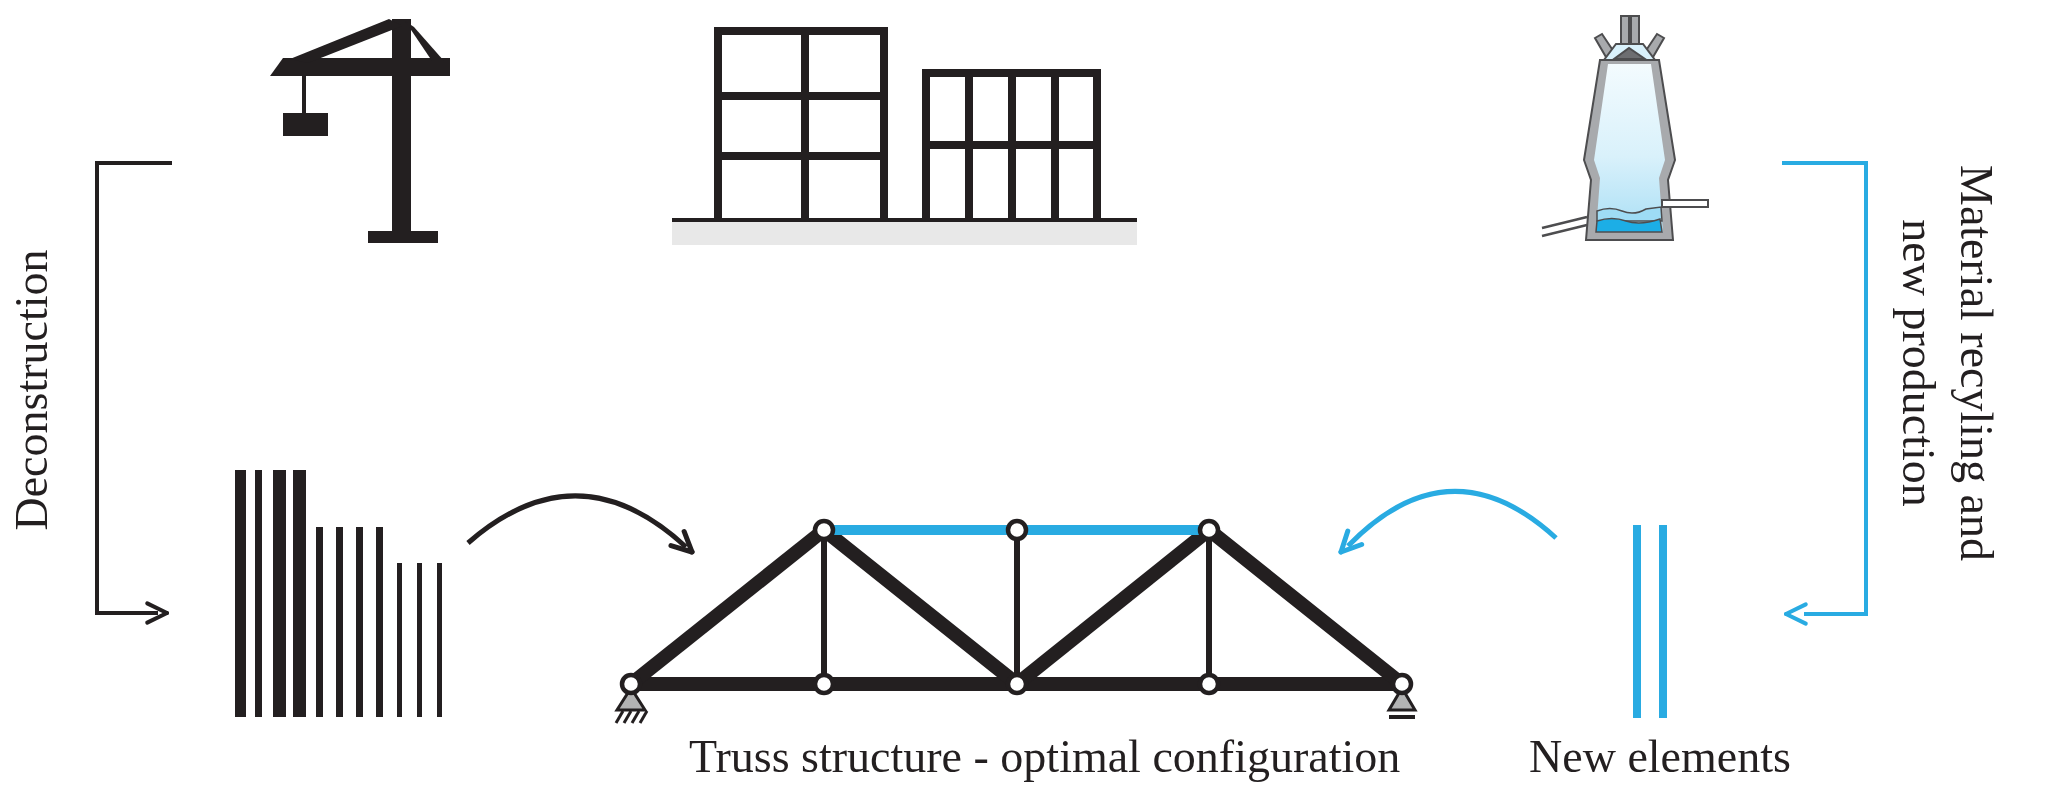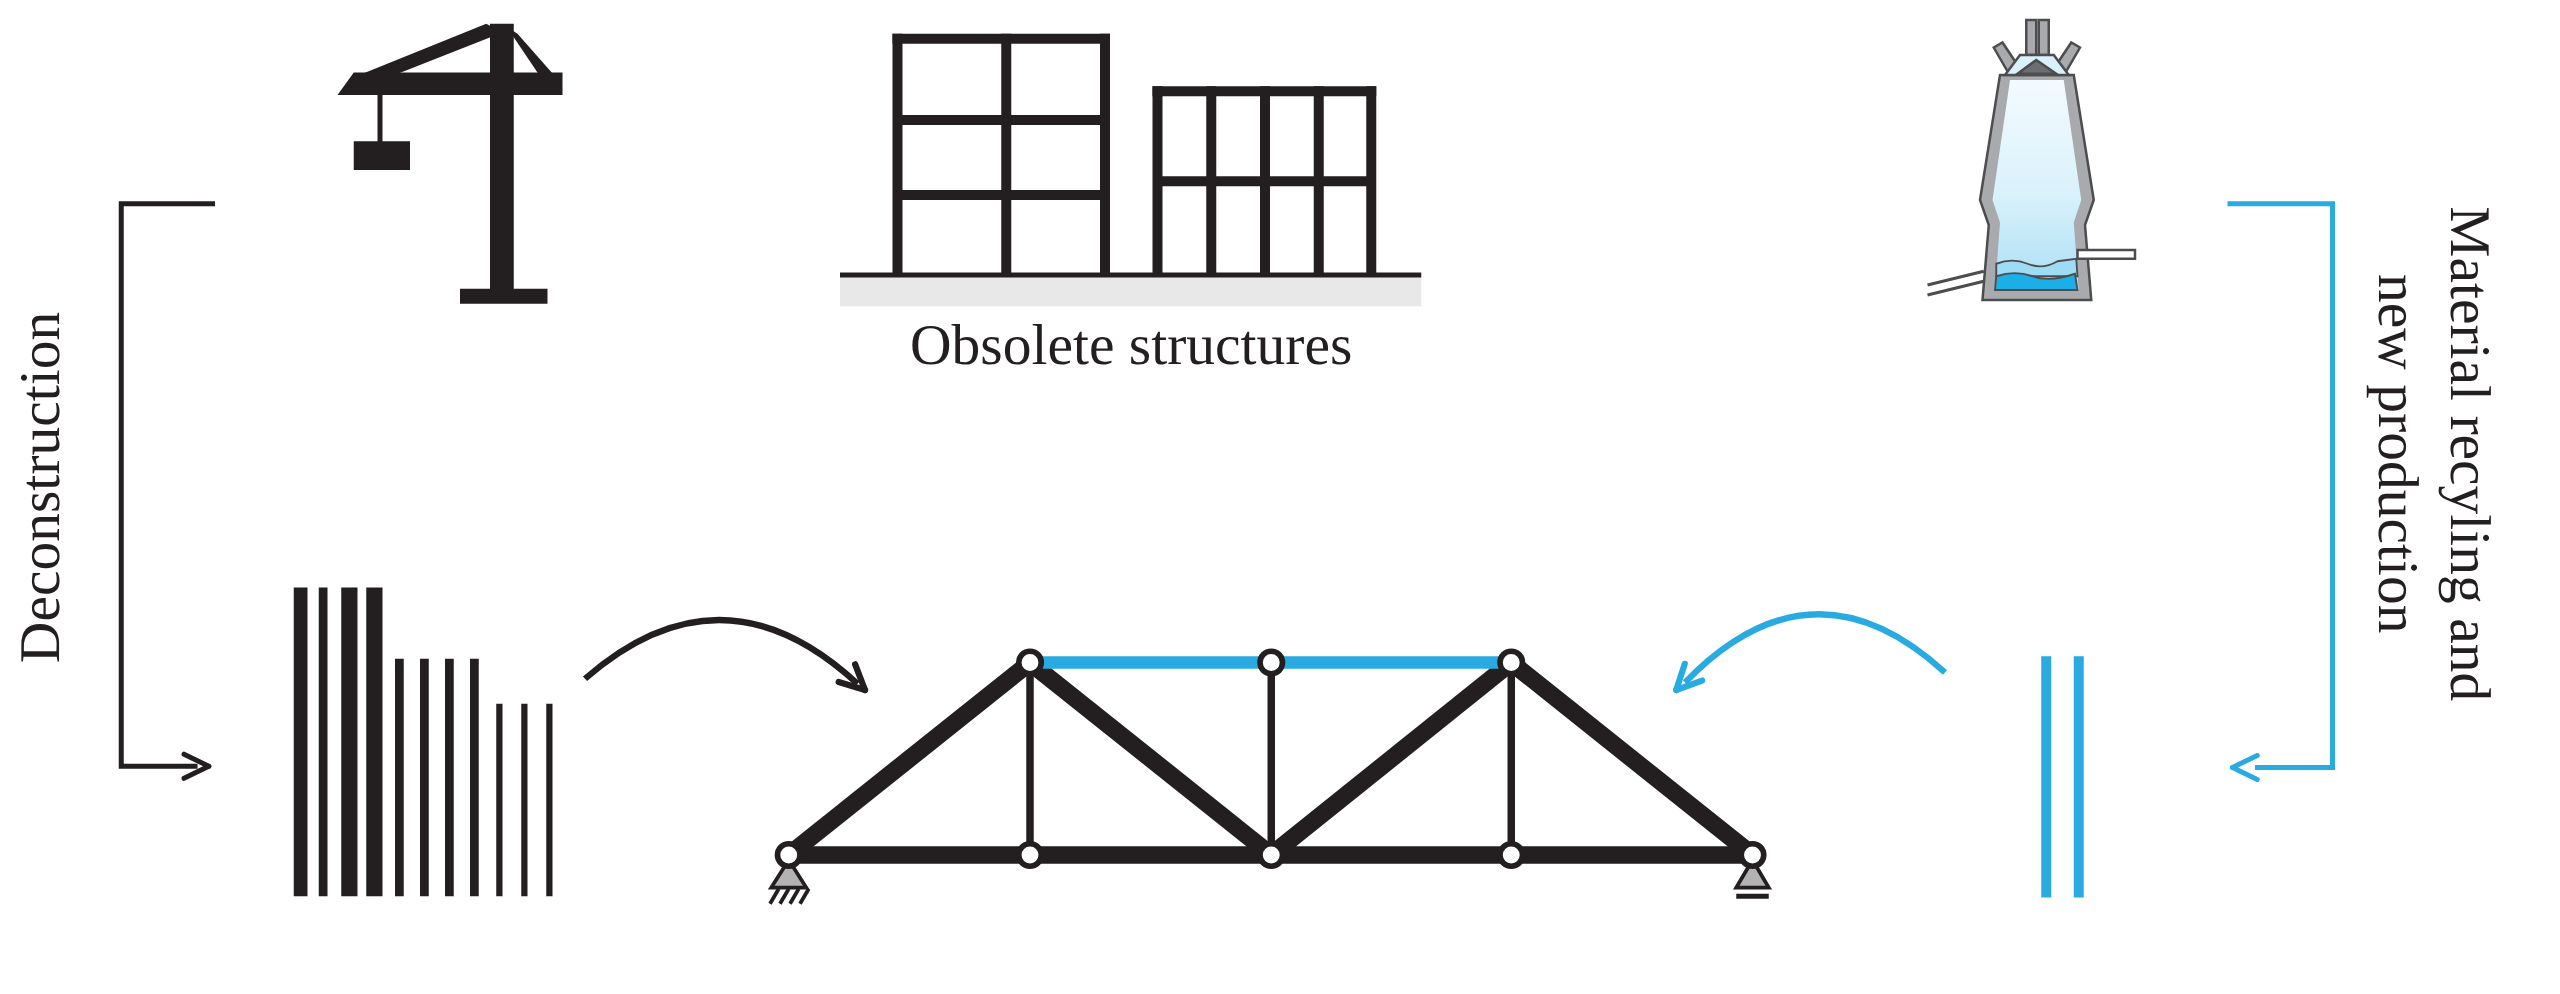"Obsolete structures" div.label { html: <div>Obsolete structures</div> -> none }
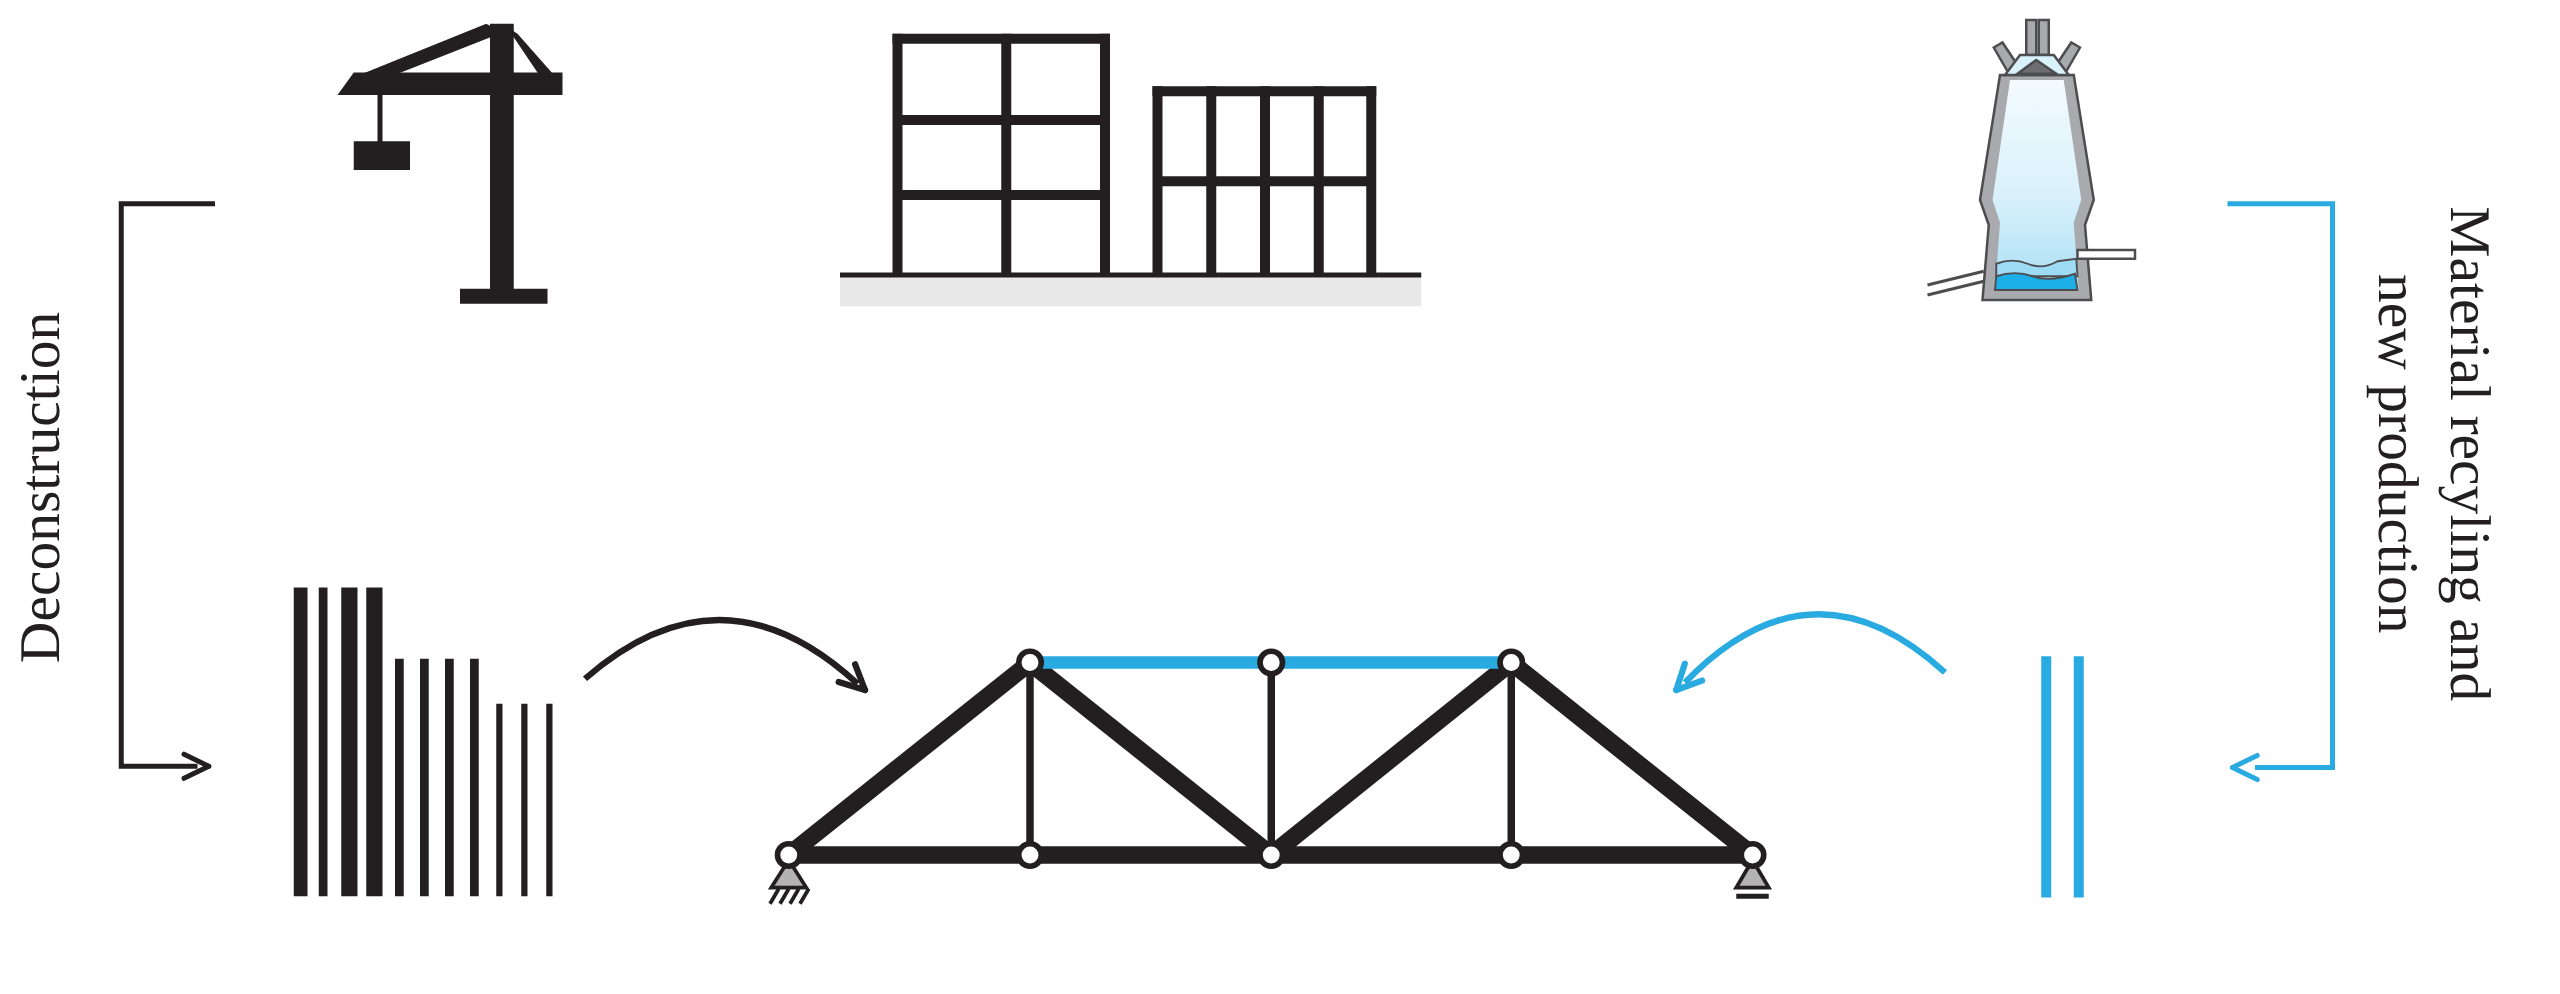"Truss structure - optimal configuration" div.label { html: none -> <div>Truss structure - optimal configuration</div> }
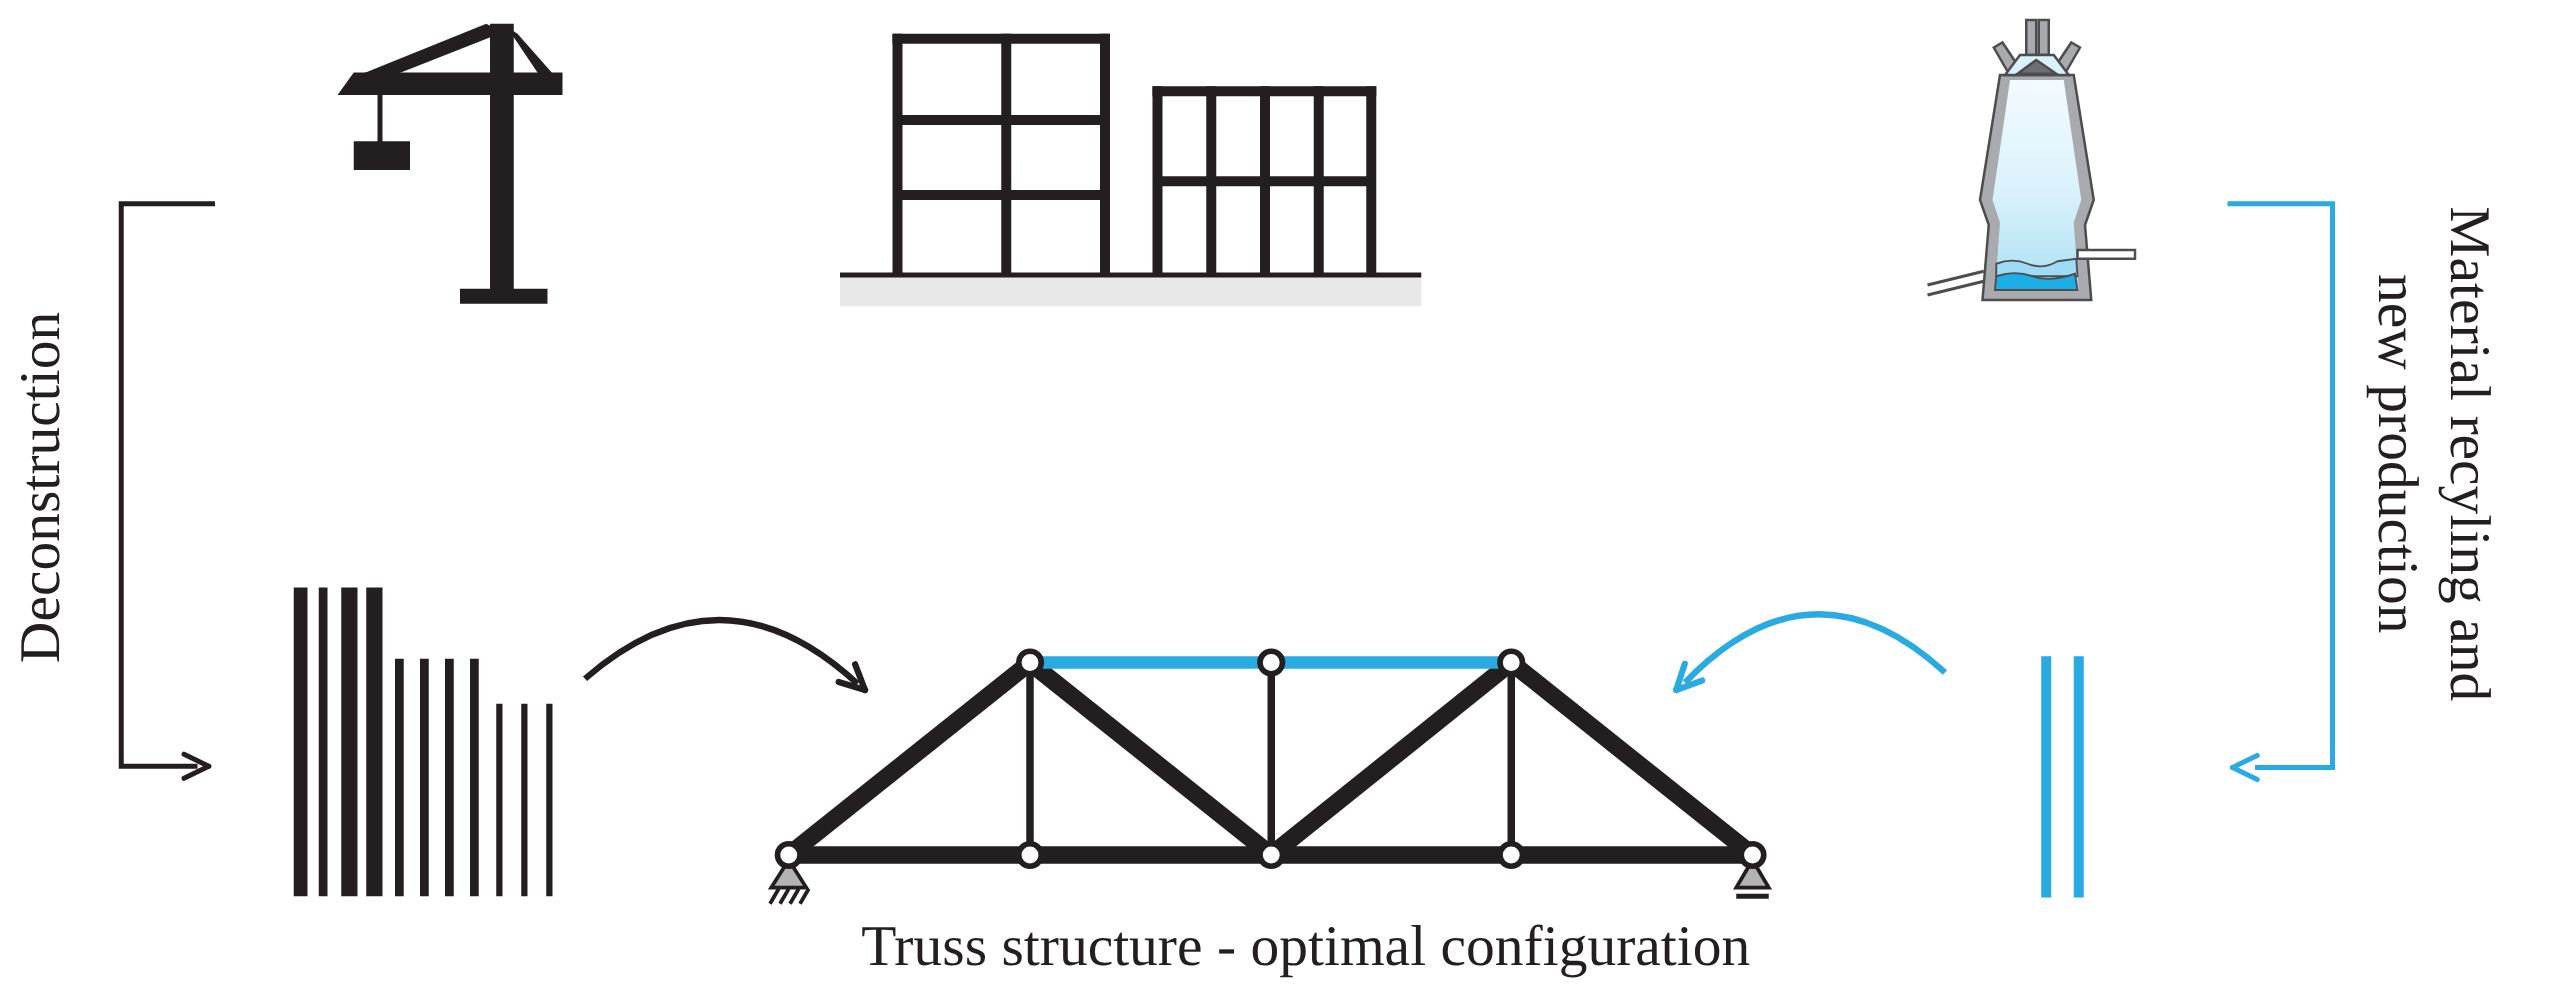"New elements" div.label { html: none -> <div>New elements</div> }
